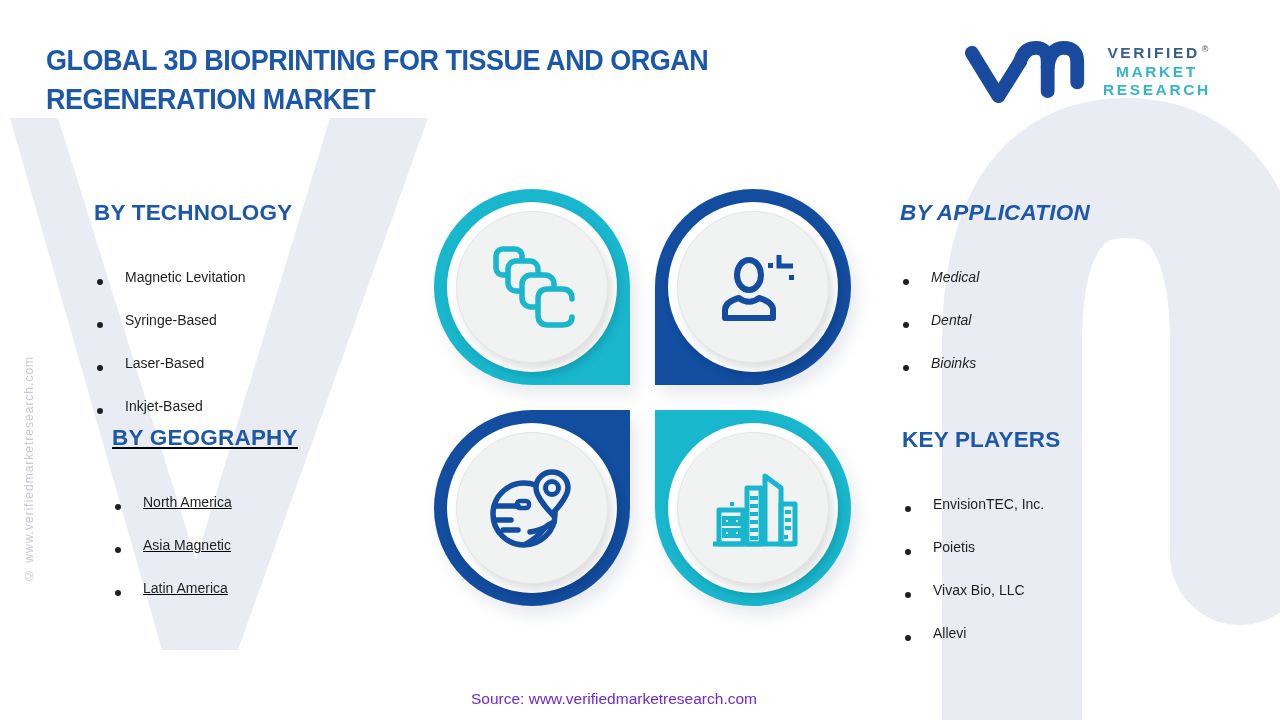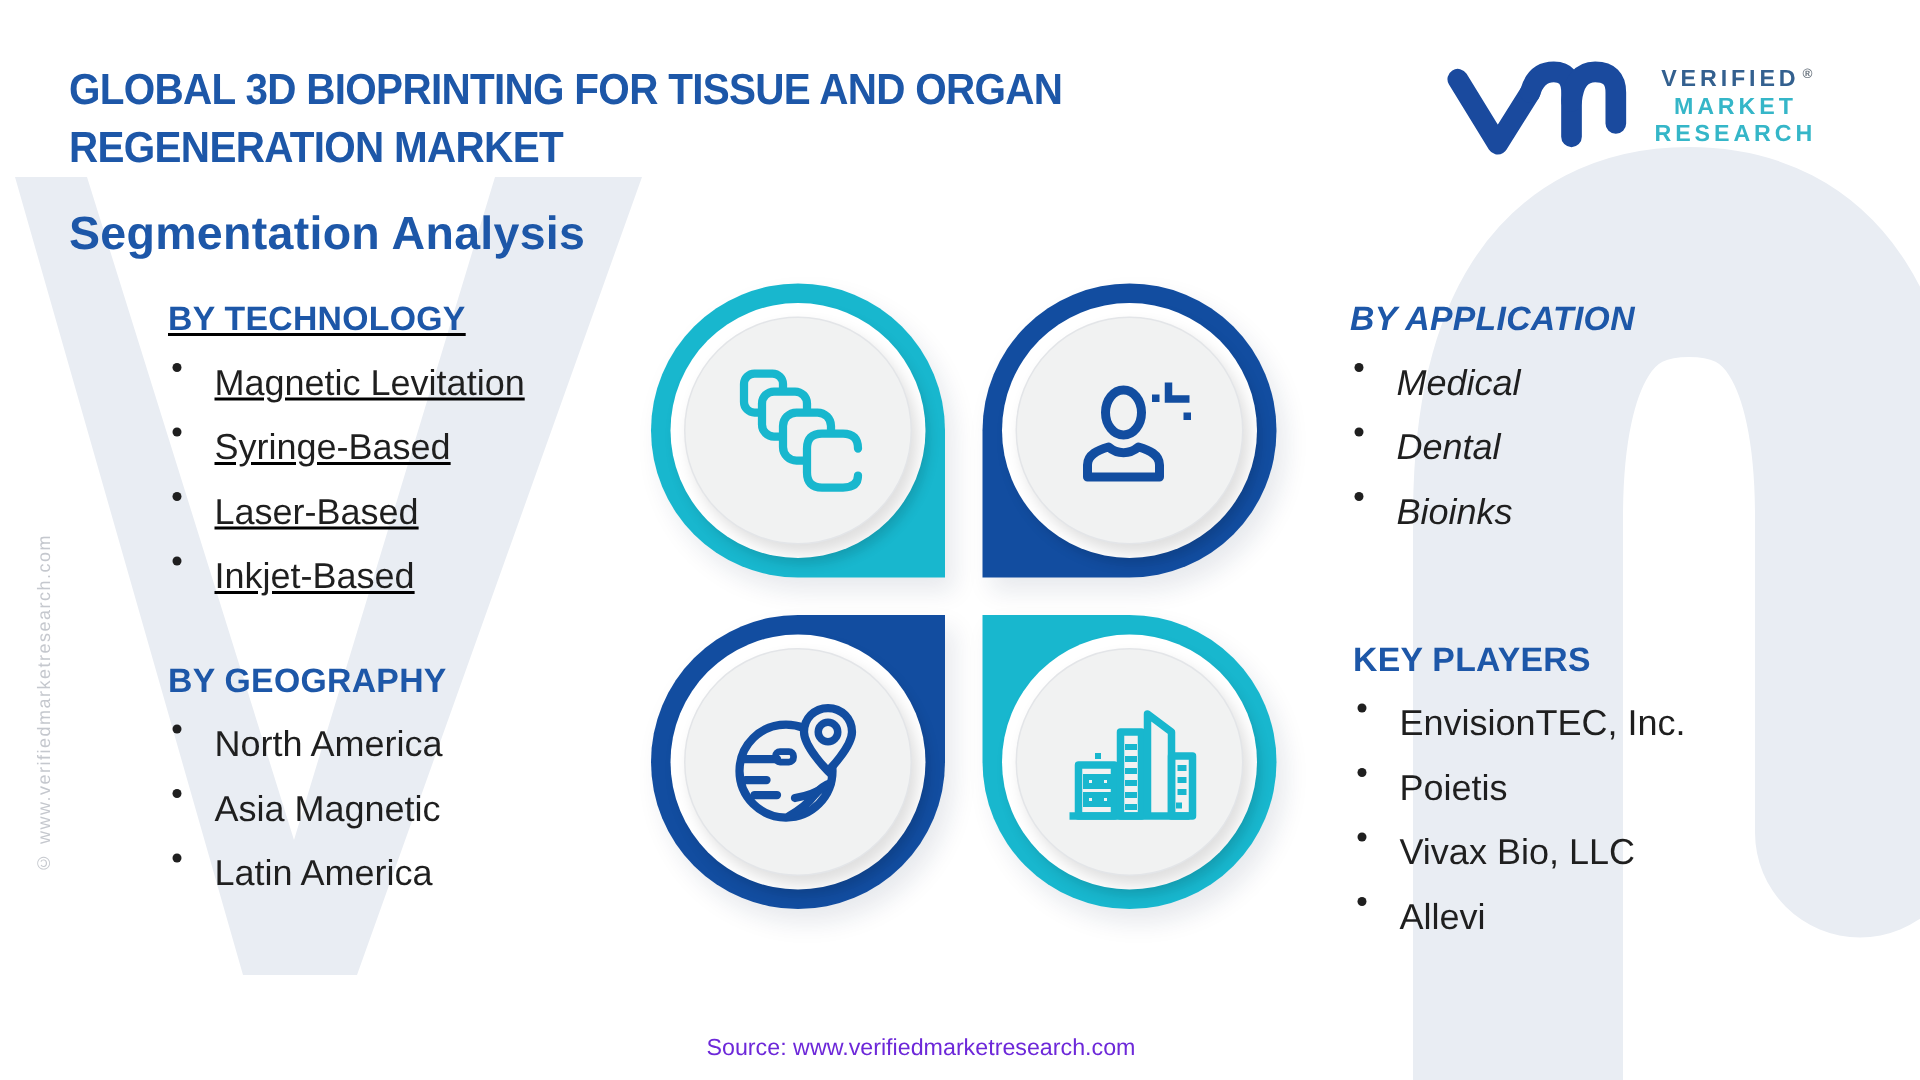"Segmentation Analysis" div.subtitle { html: <div>Segmentation Analysis</div> -> none }
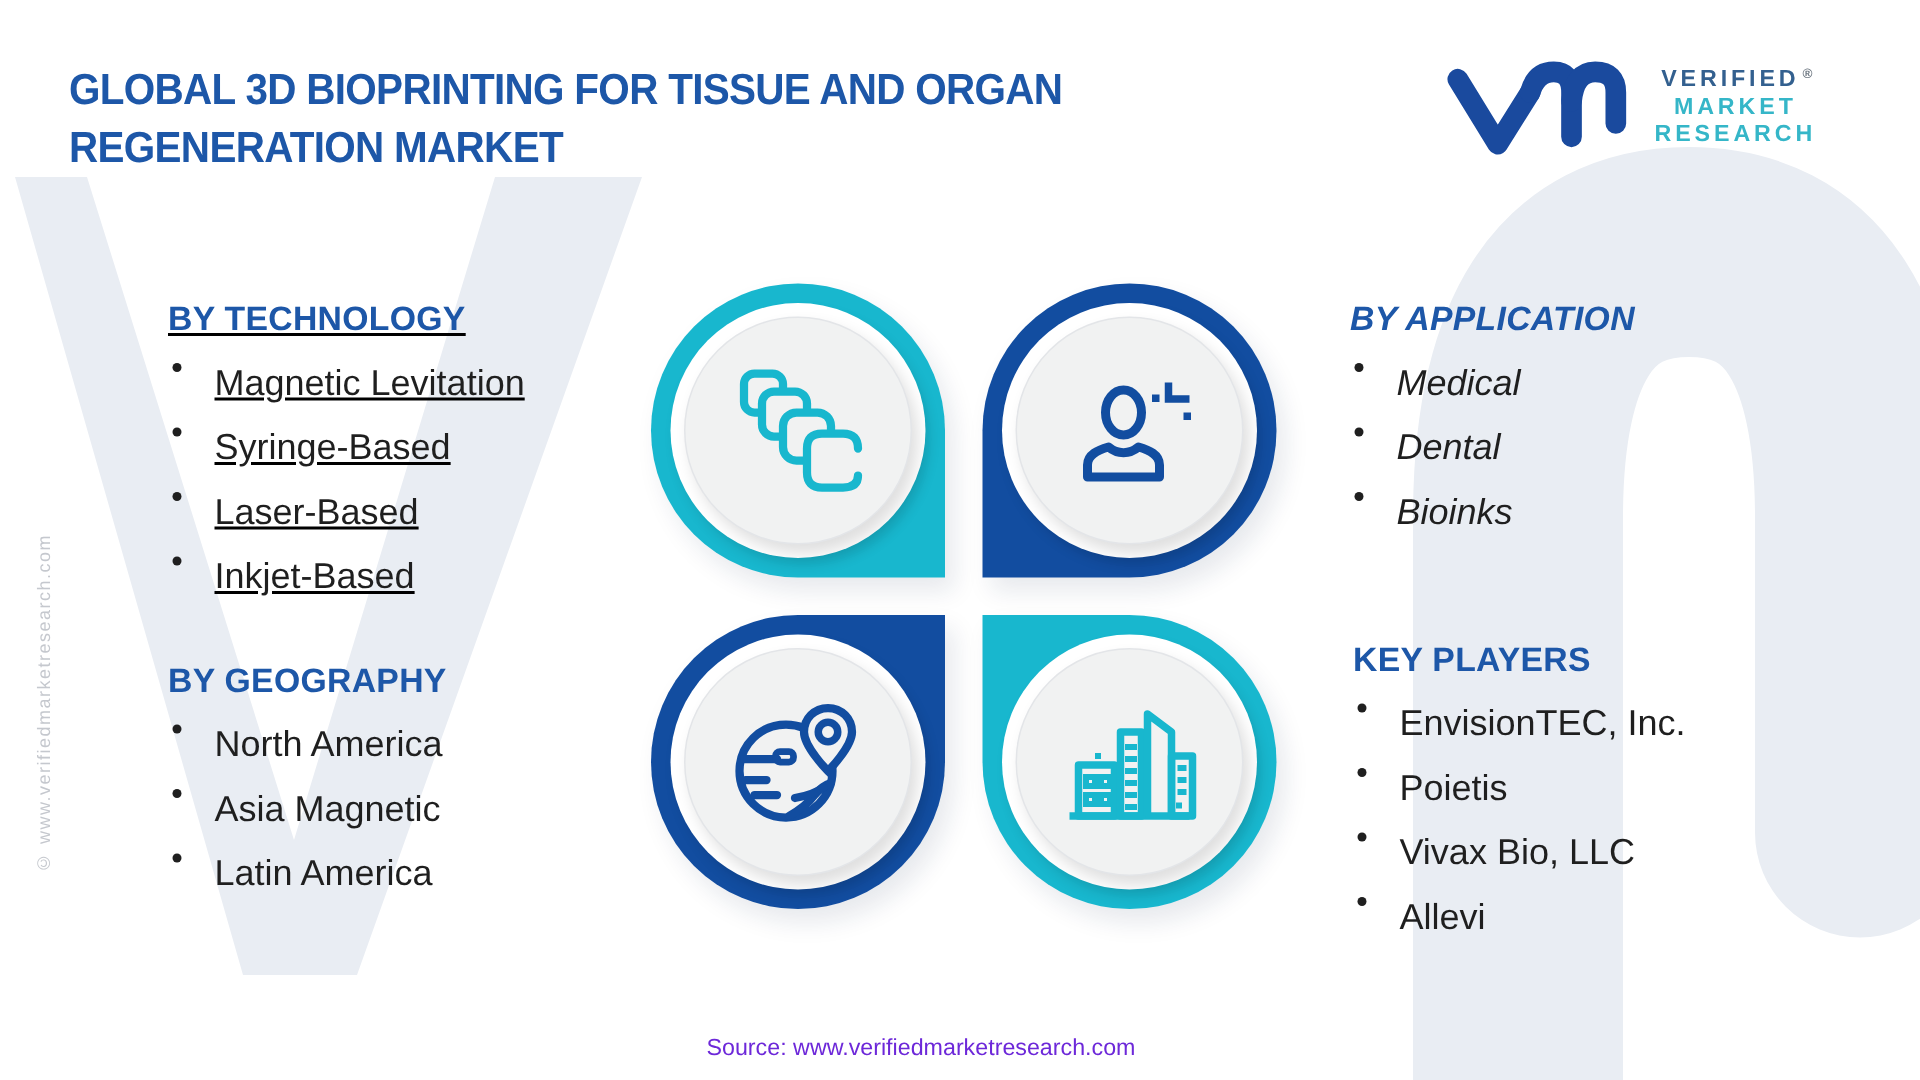"BY TECHNOLOGY" #sec-technology { left: 112px -> 94px; text-decoration: underline -> none }
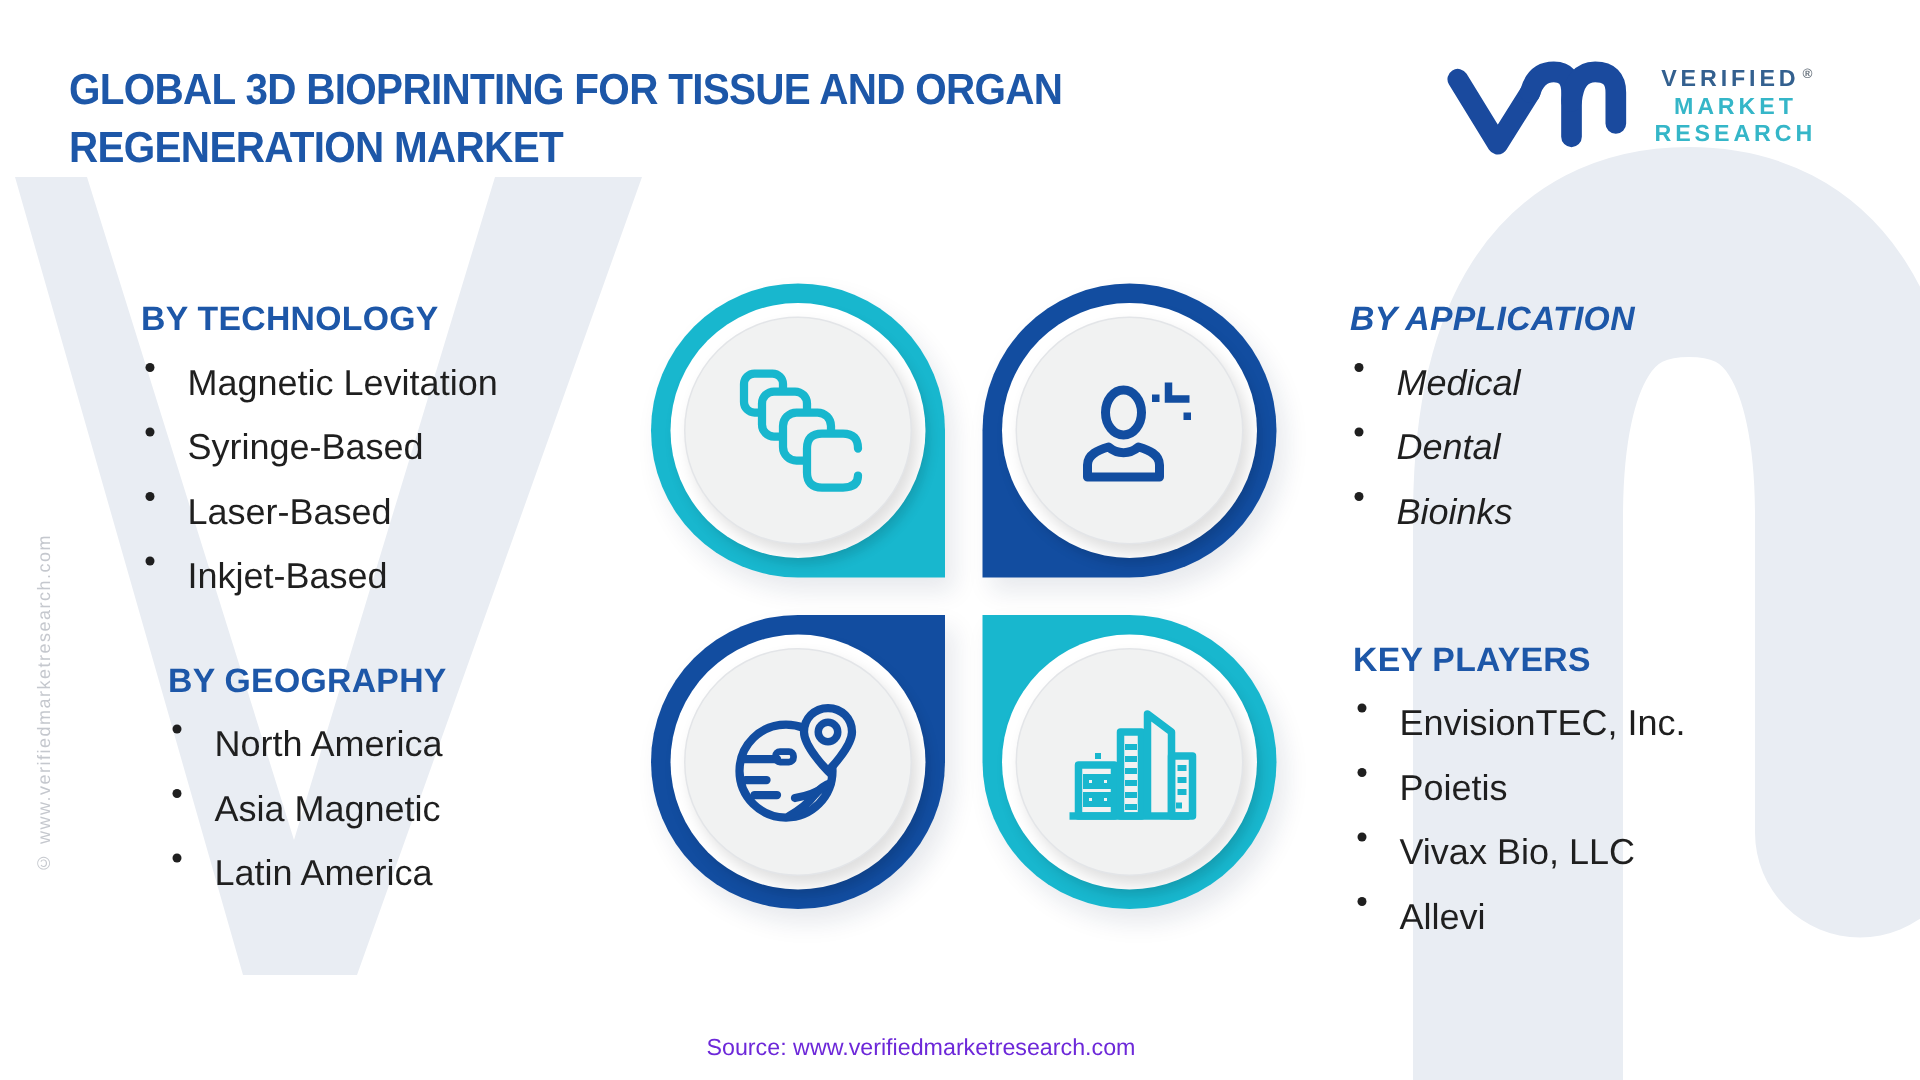"Magnetic Levitation" .sec li { align-items: flex-start -> flex-end; font-size: 24px -> 14px }
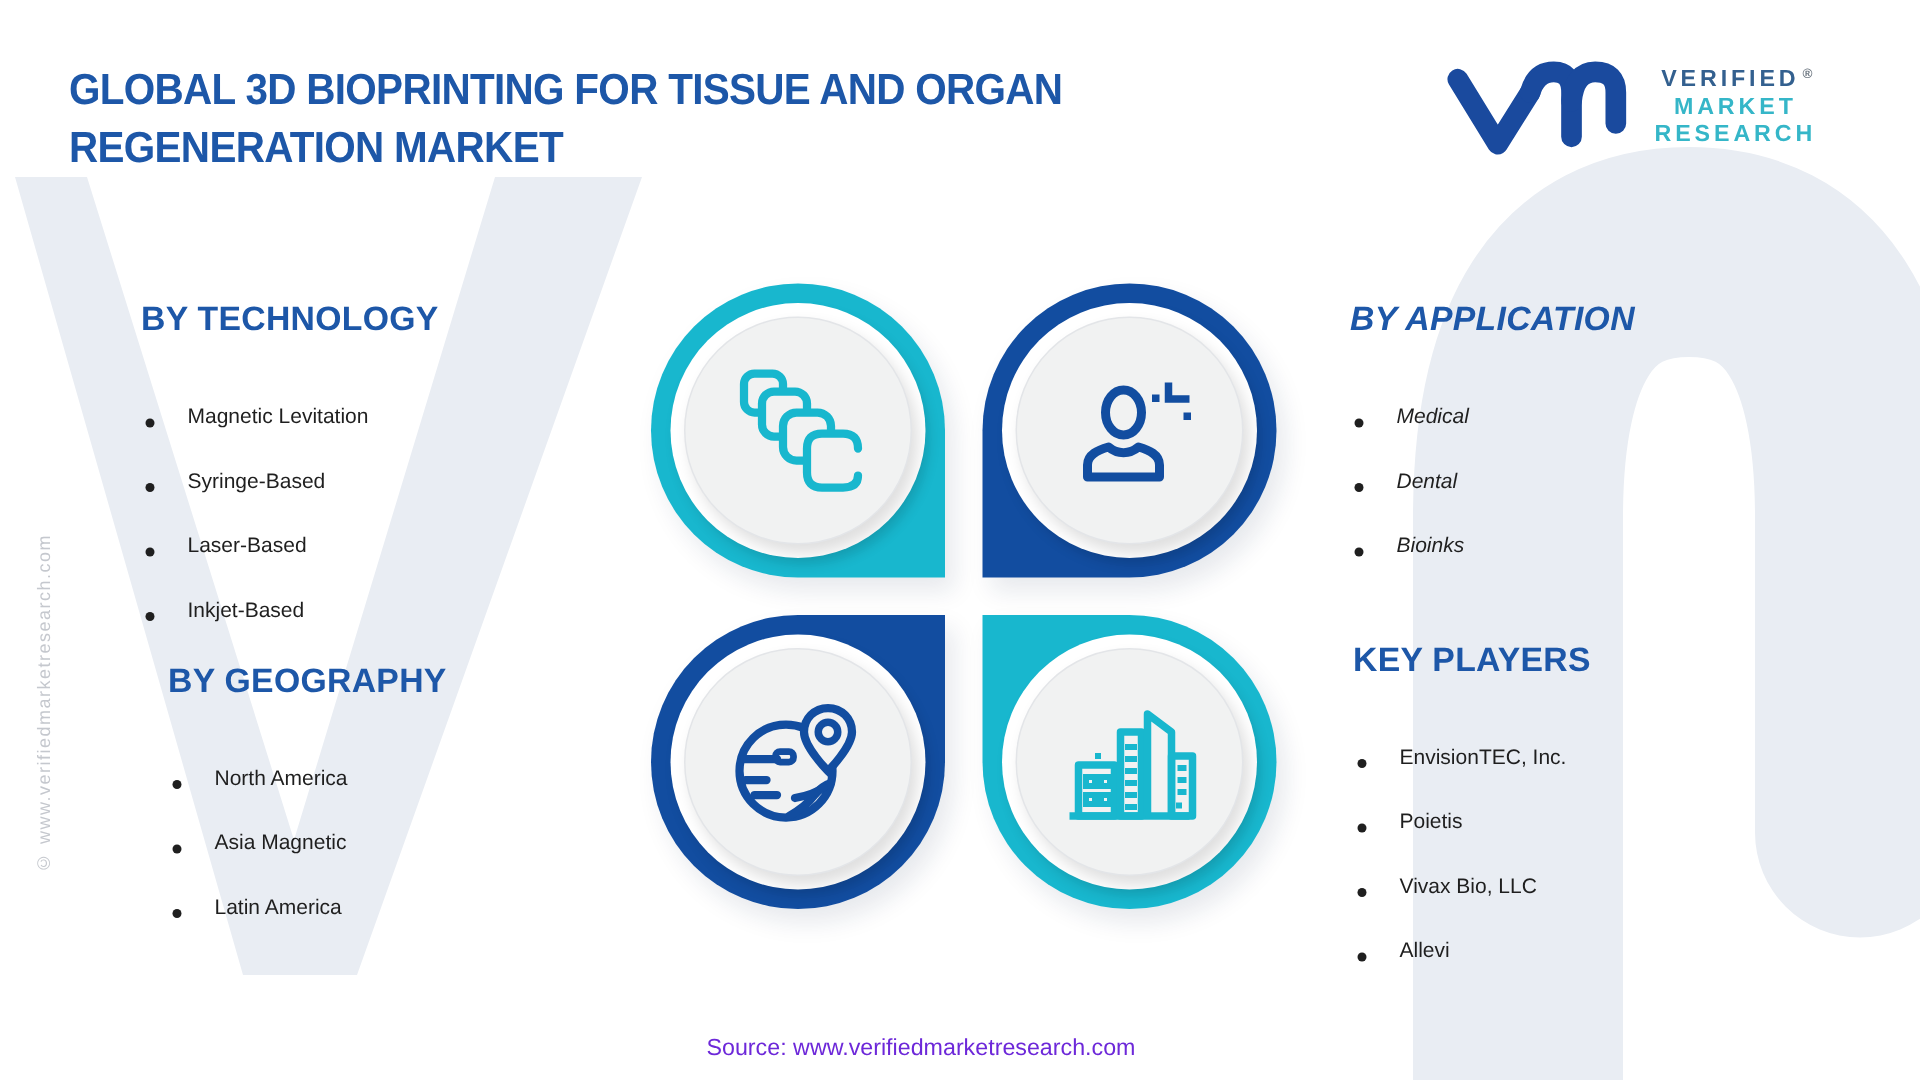"BY GEOGRAPHY" #sec-geography { text-decoration: none -> underline; top: 440px -> 424px }
